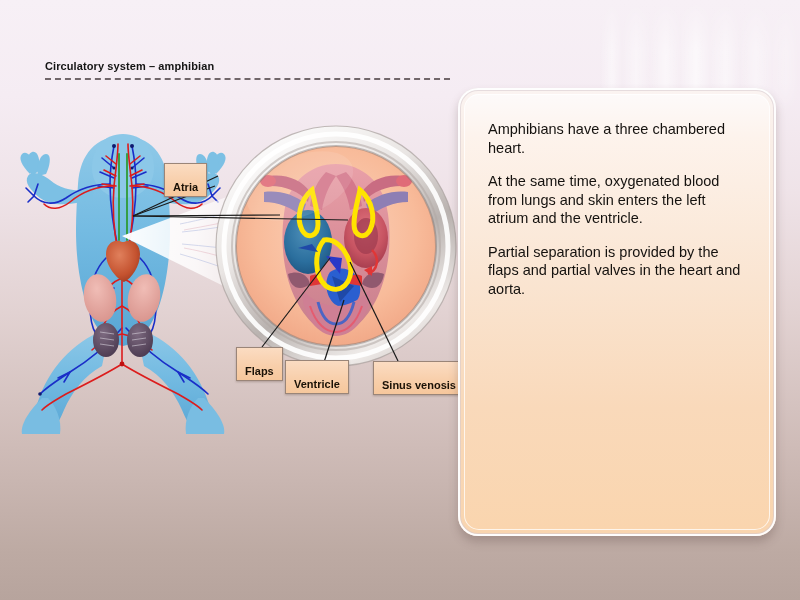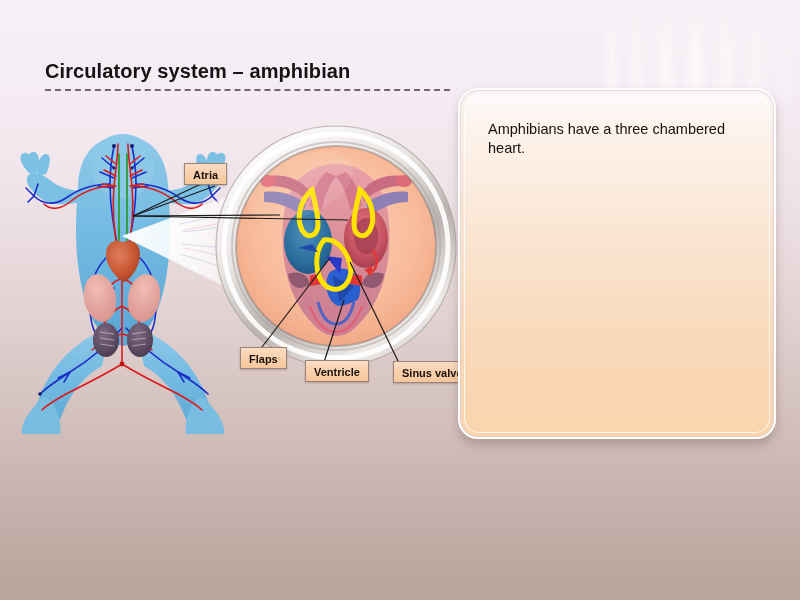"Circulatory system – amphibian" #title-text { font-size: 20px -> 11px }
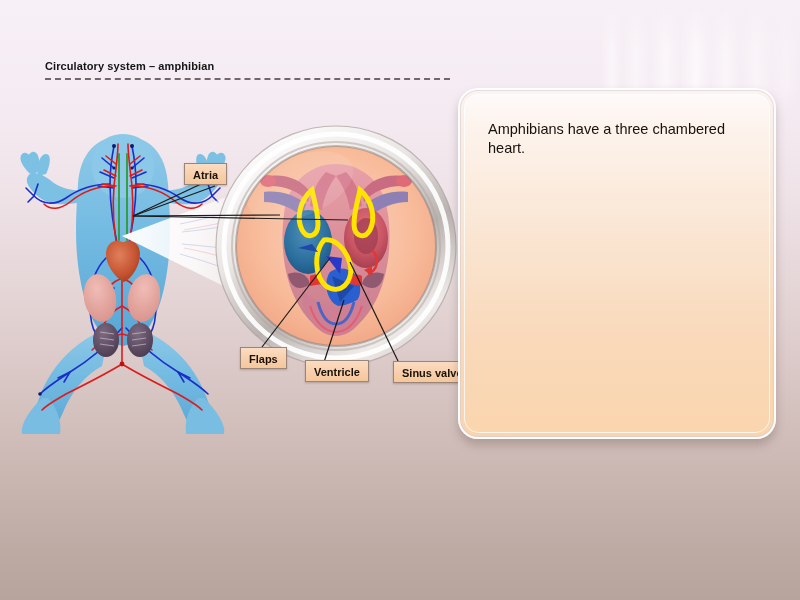"Amphibians have a three chambered" #text-panel { height: 351px -> 448px }
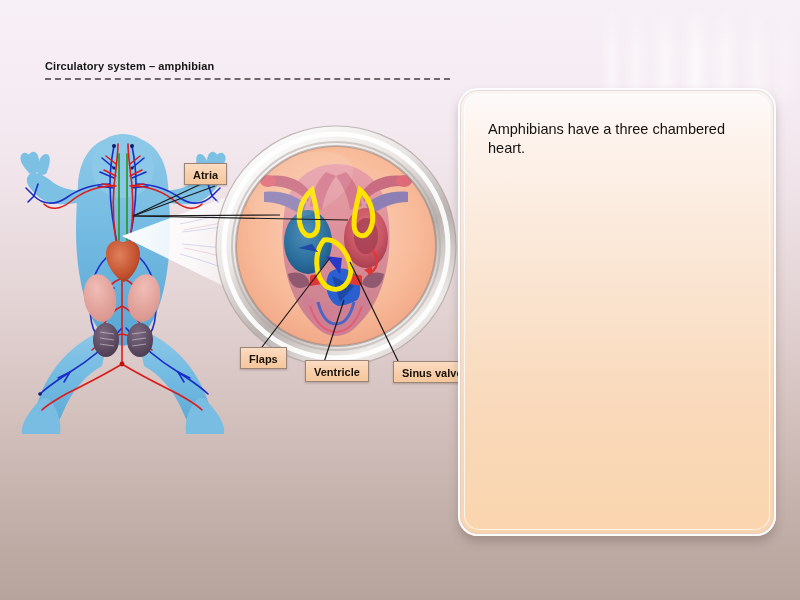"Atria" .callout { margin-left: 20px -> none; padding: 5px 8px 3px 8px -> 17px 8px 3px 8px }
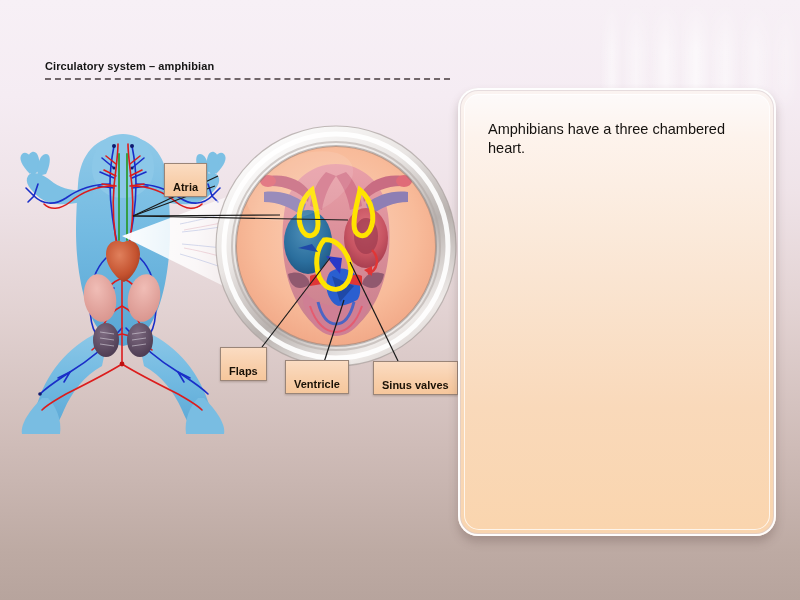"At the same time, oxygenated" p.panel-para { html: none -> <p>At the same time, oxygenated blood from lungs and skin enters the left atrium and the ventricle.</p> }
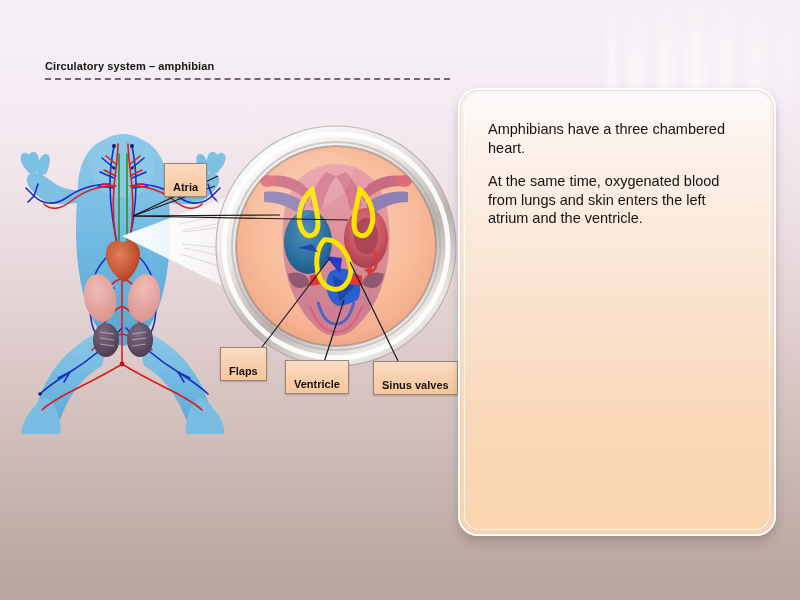"Partial separation is provided by" p.panel-para { html: none -> <p>Partial separation is provided by the flaps and partial valves in the heart and aorta.</p> }
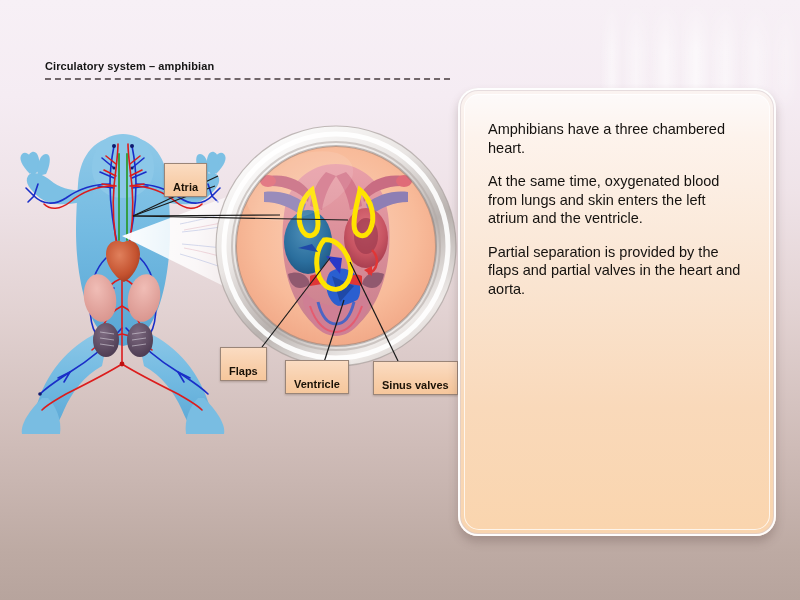"Flaps" #callout-flaps { left: 220px -> 236px }
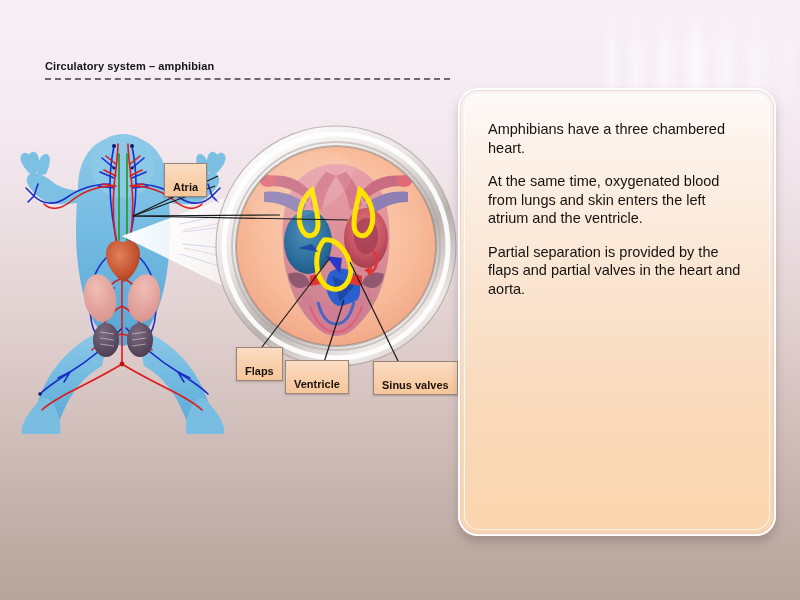"Sinus valves" div.callout { text: valves -> venosis }
